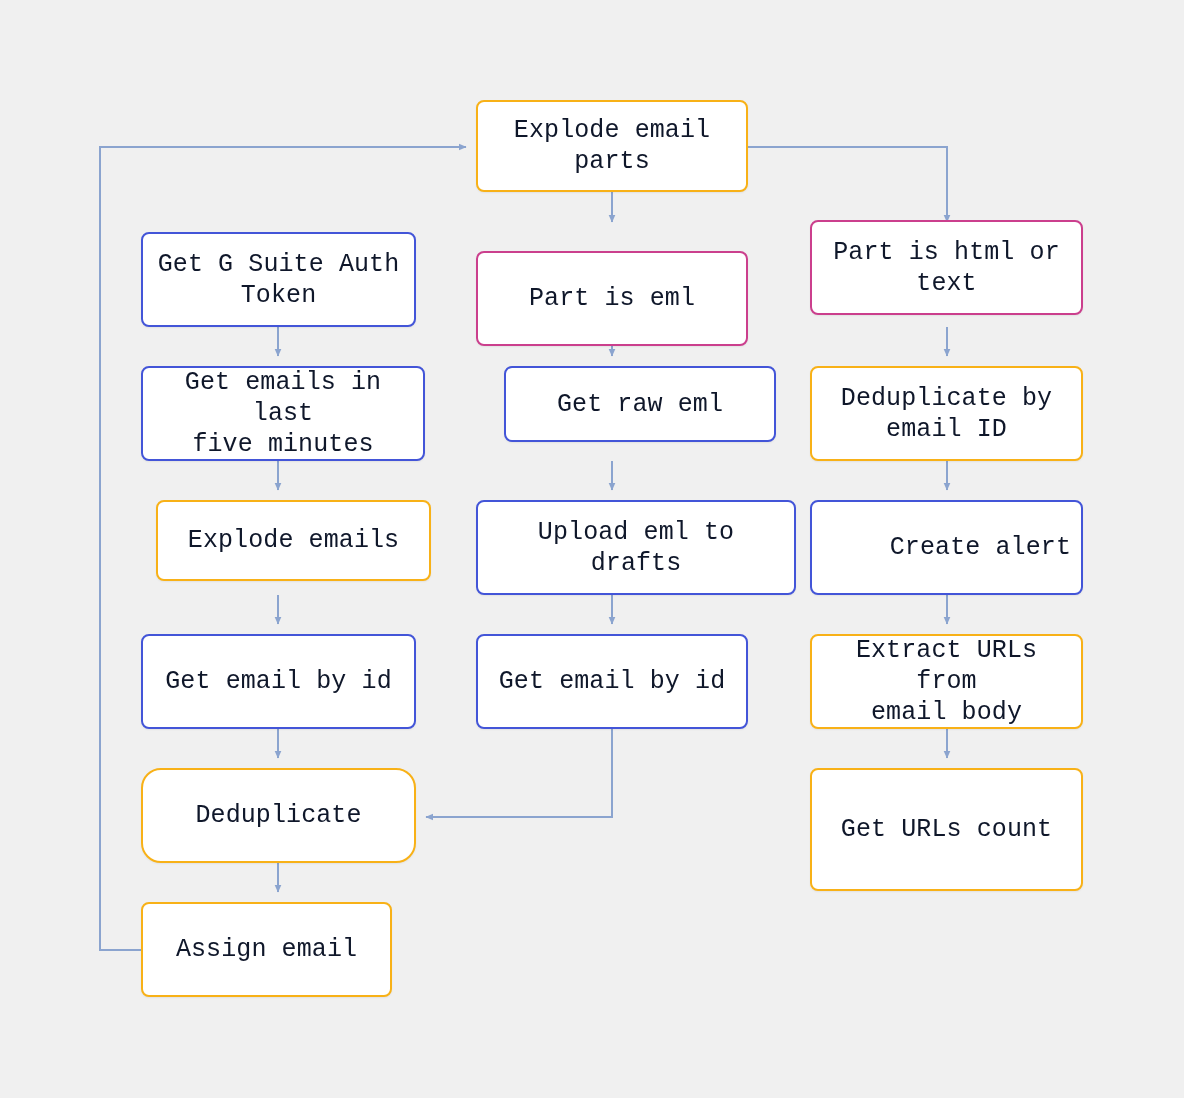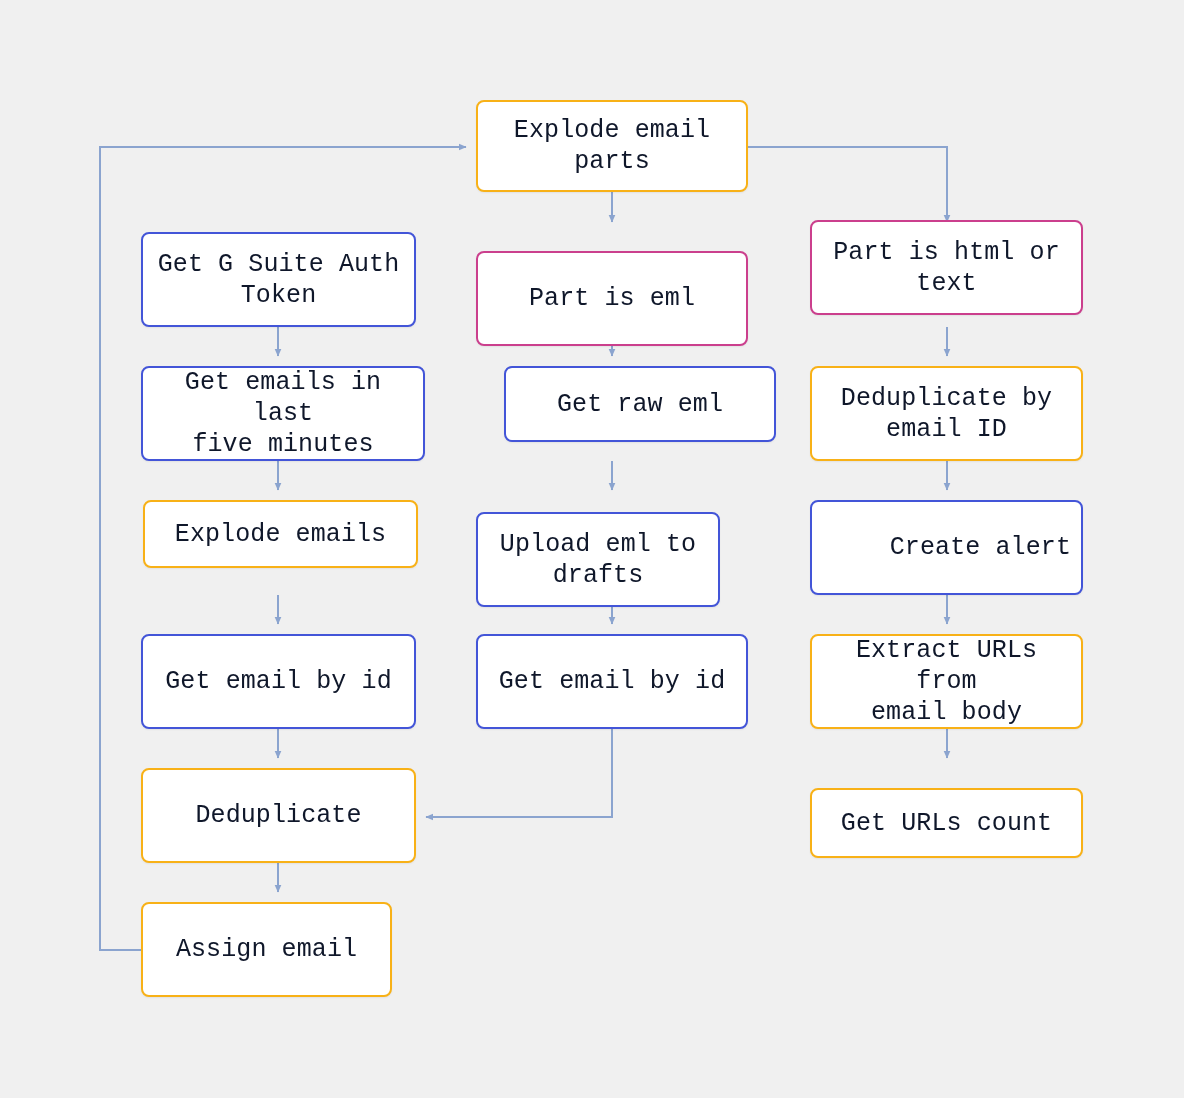"Explode emails" div.node { height: 68px -> 81px; left: 143px -> 156px }
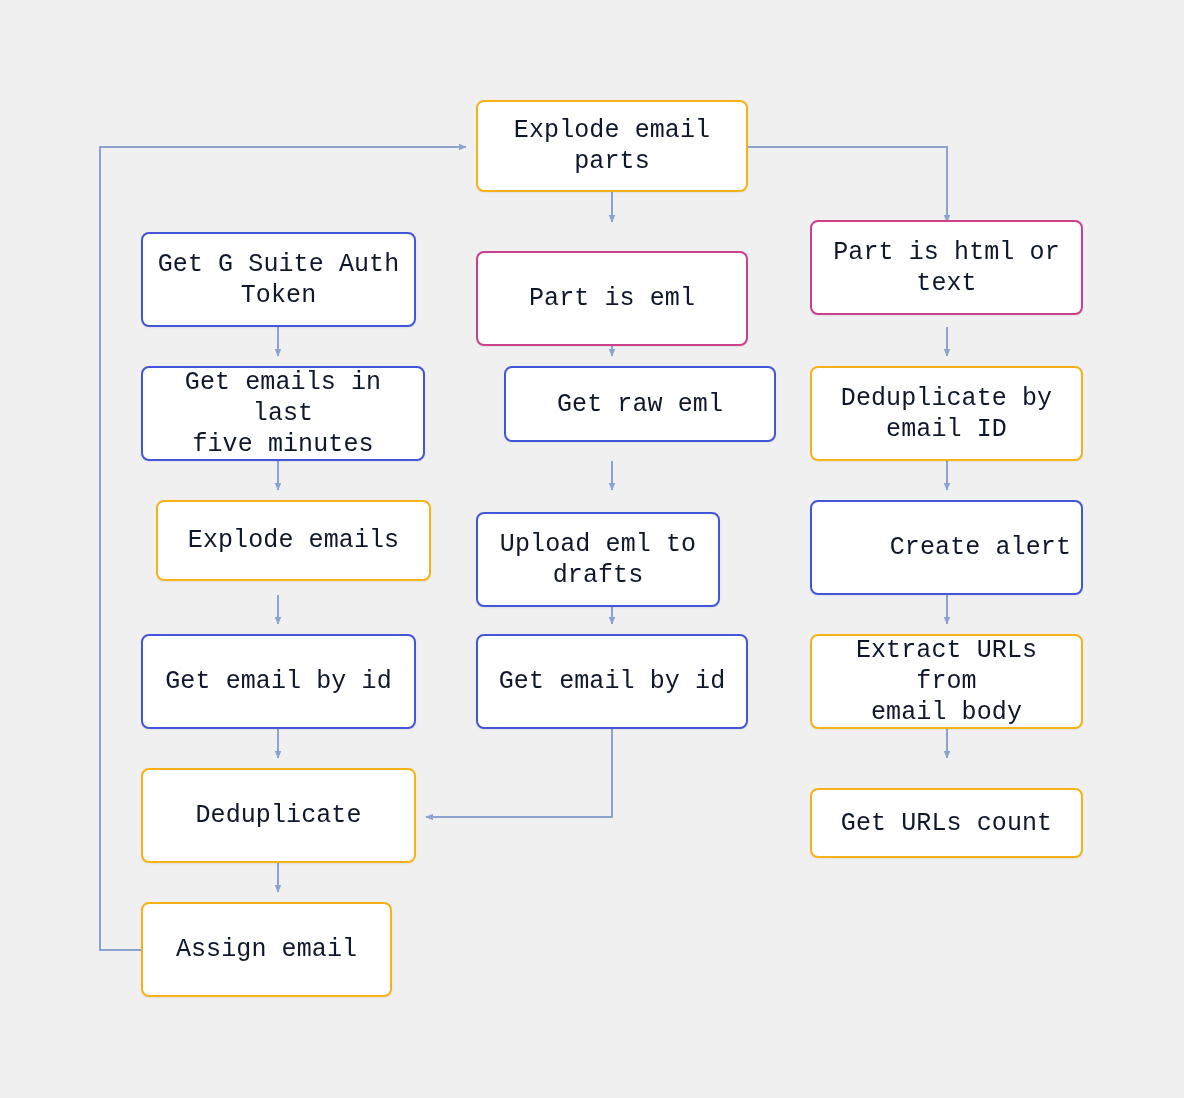"Upload eml to drafts" div.node { top: 512px -> 500px; width: 244px -> 320px }
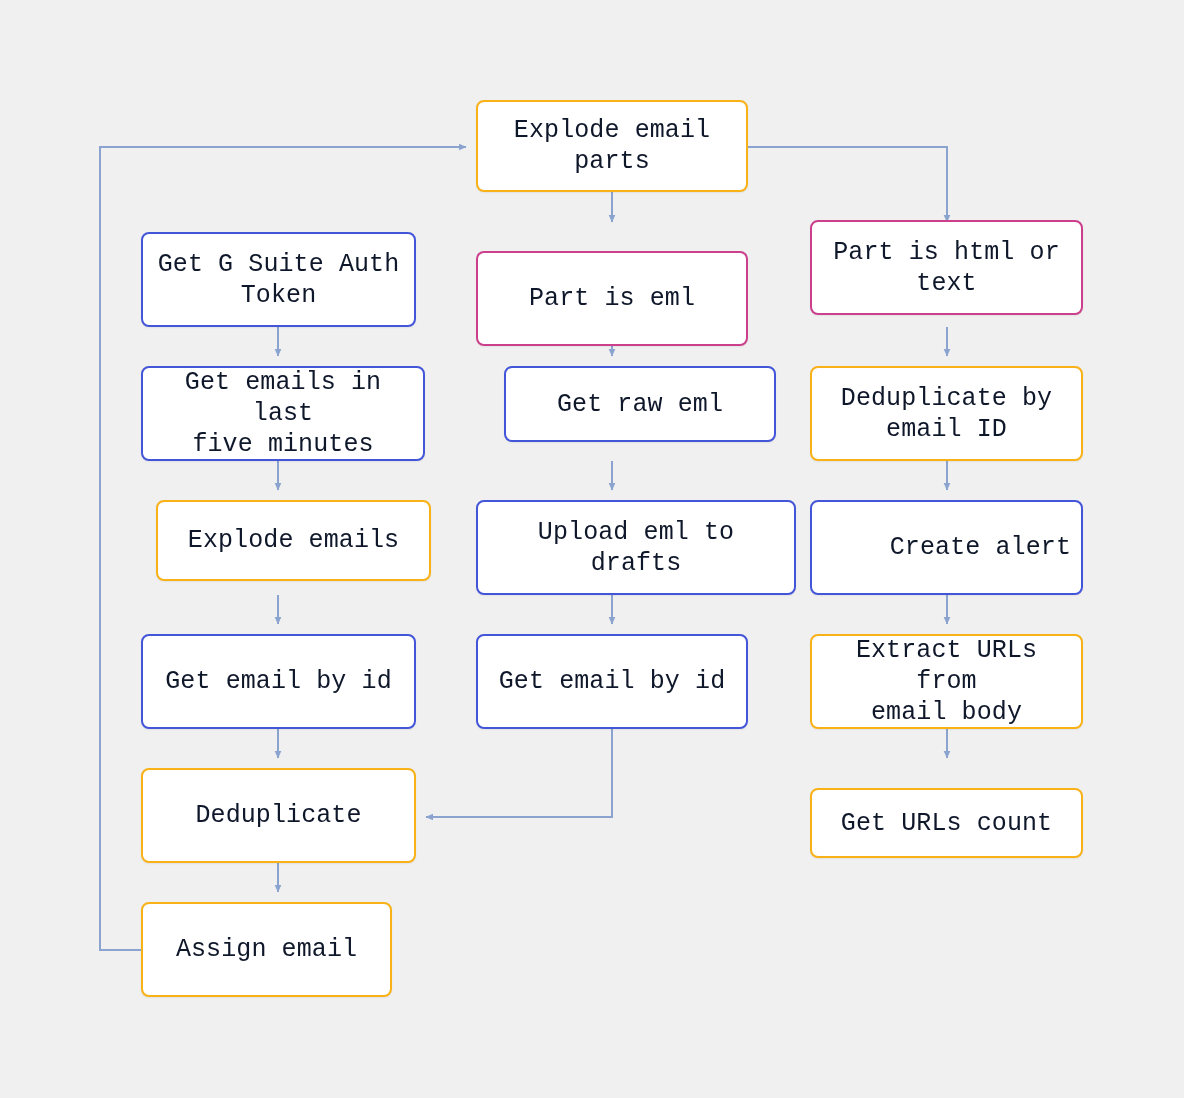"Deduplicate" div.node { border-radius: none -> 20px }
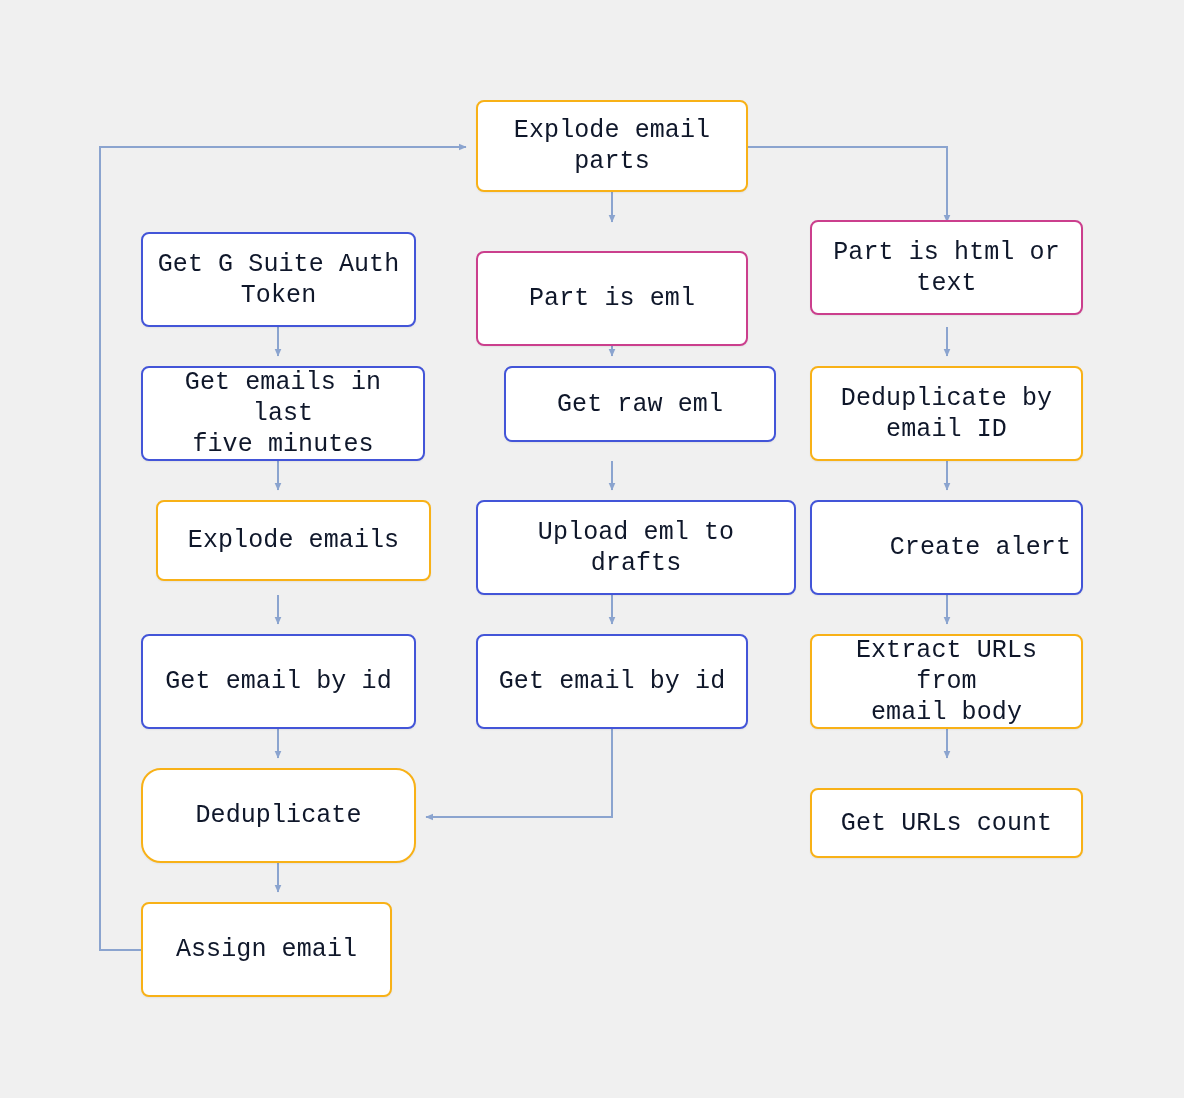"Get URLs count" div.node { height: 70px -> 123px; margin-top: 20px -> none }
